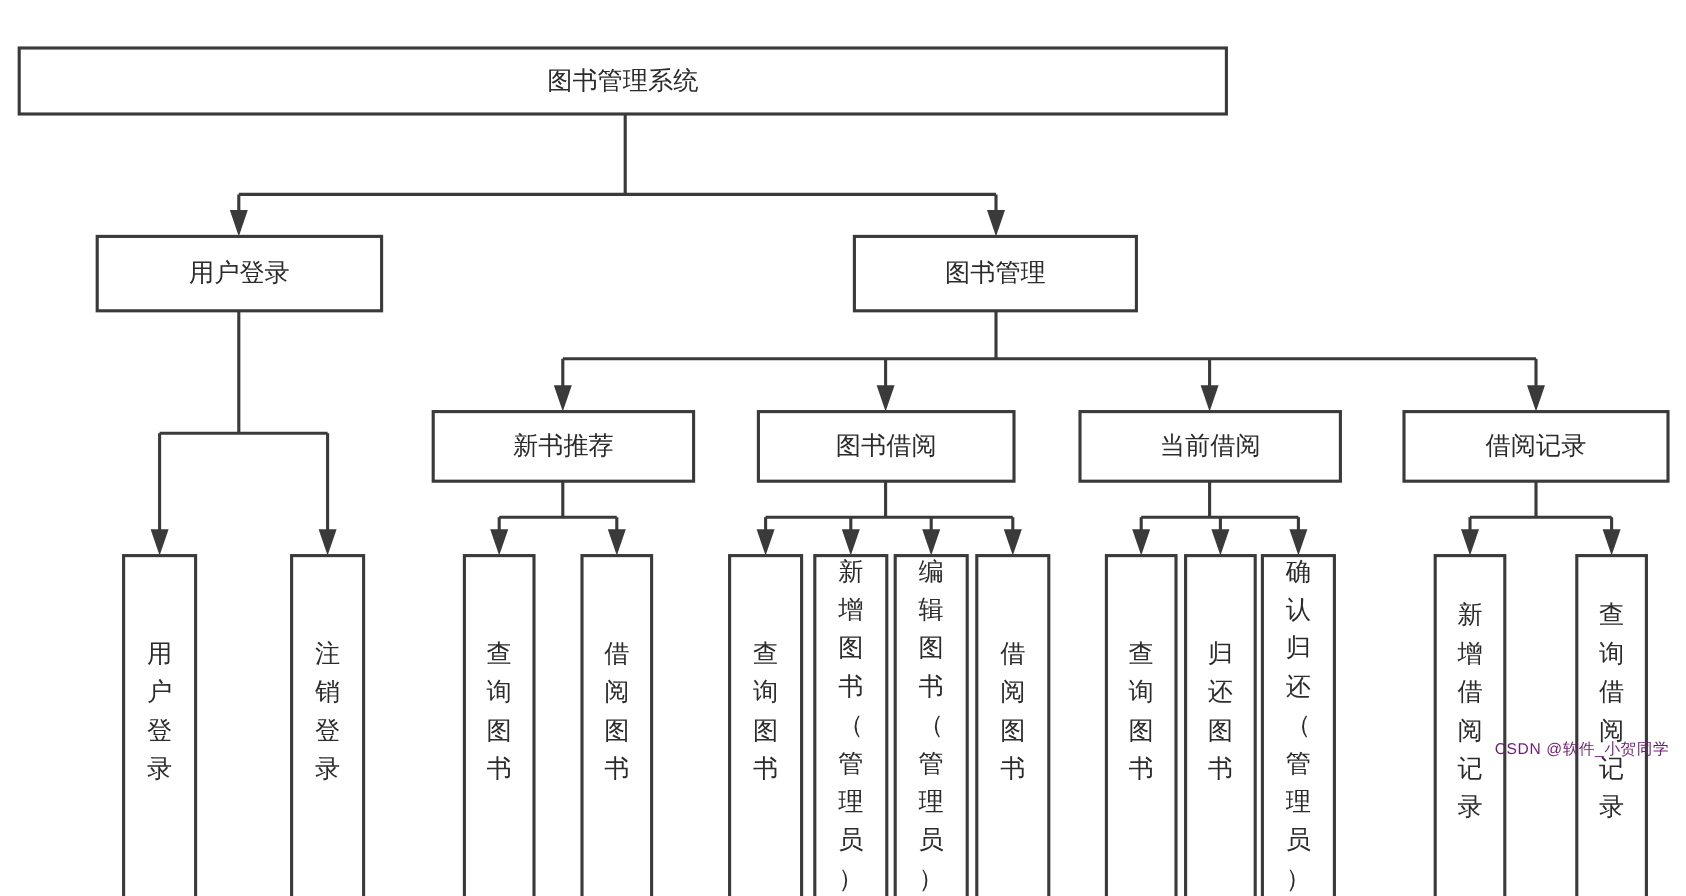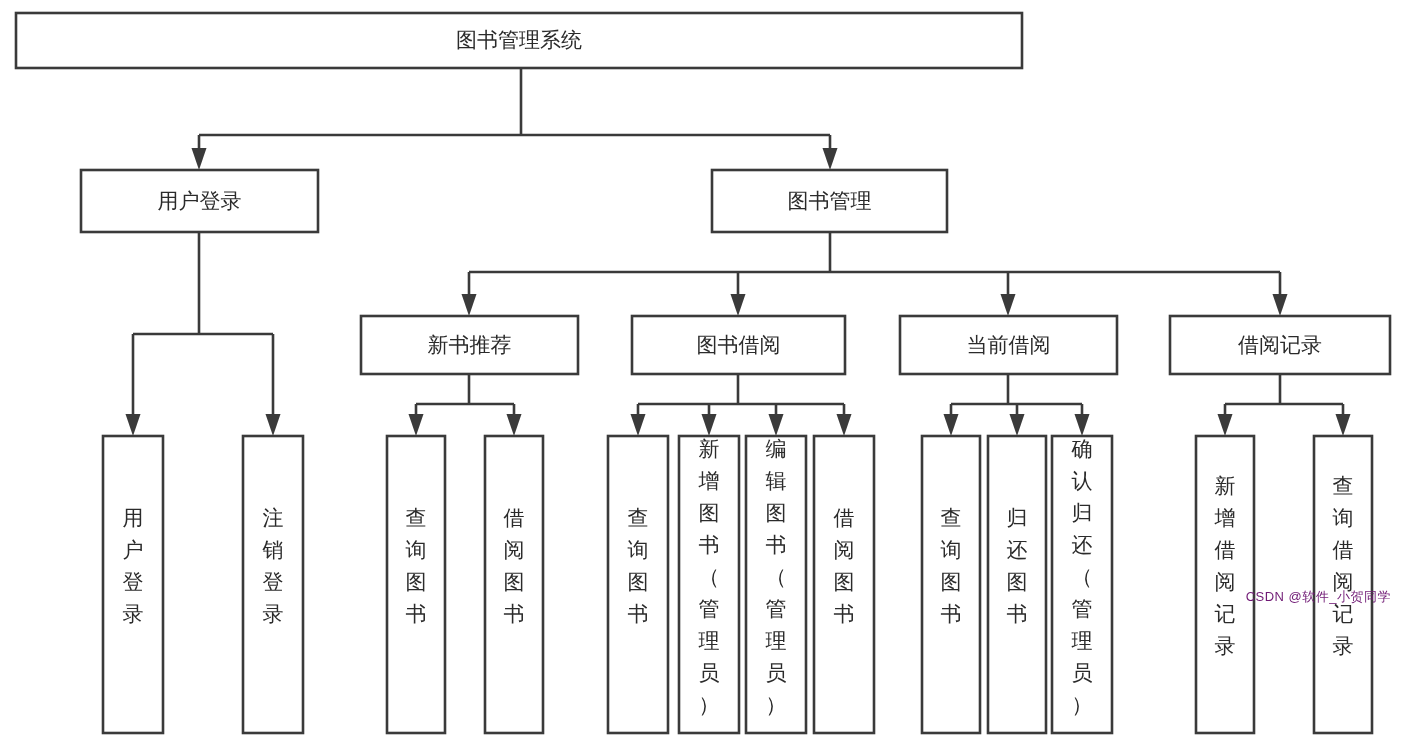"图书管理系统" #diagram-root { margin-top: none -> 27px }
